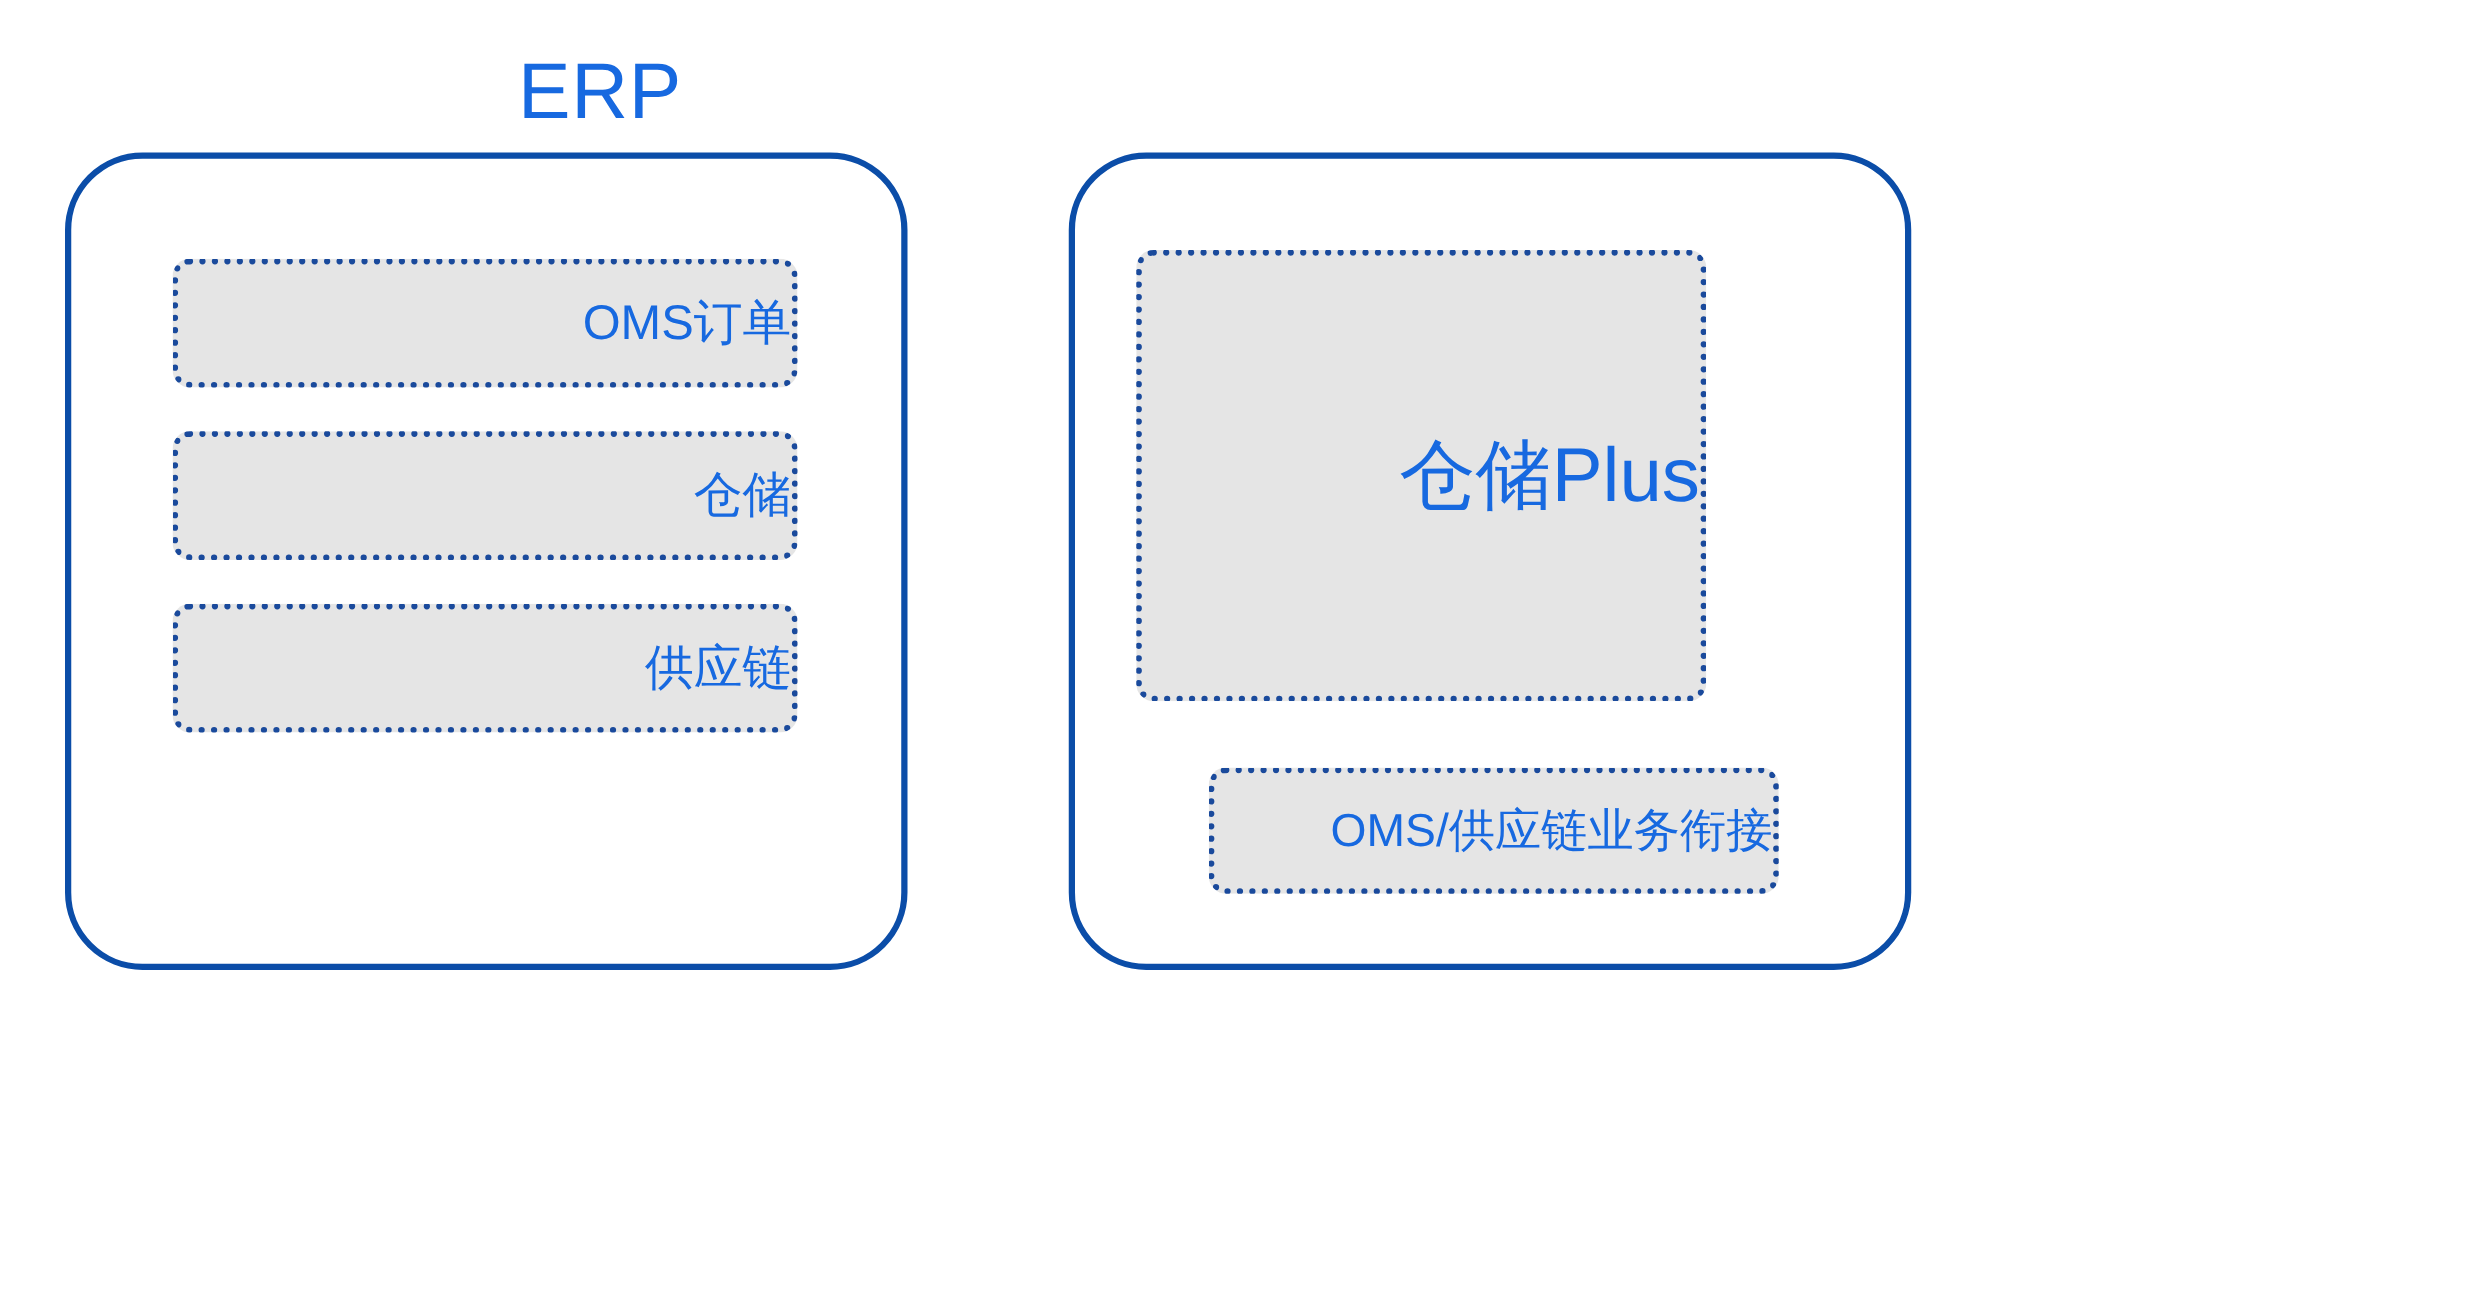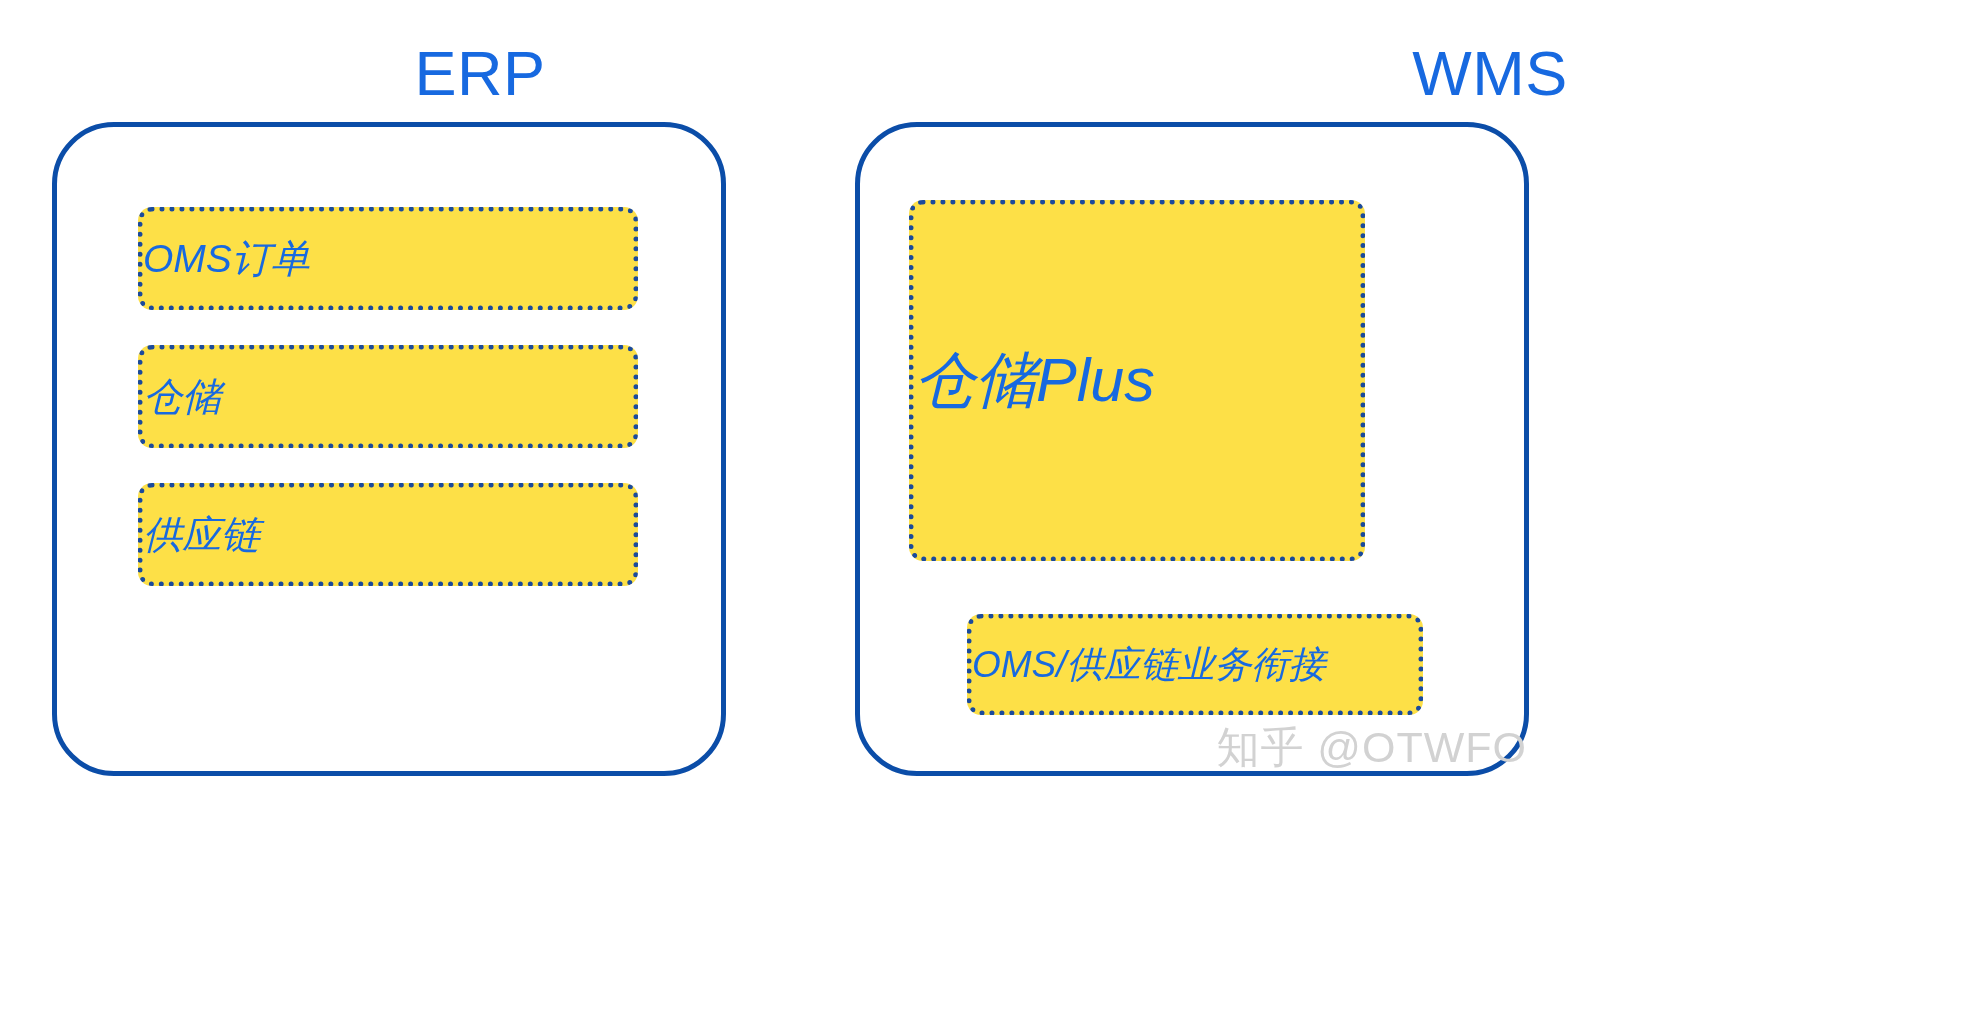"WMS" div.panel-title { html: <div>WMS</div> -> none }
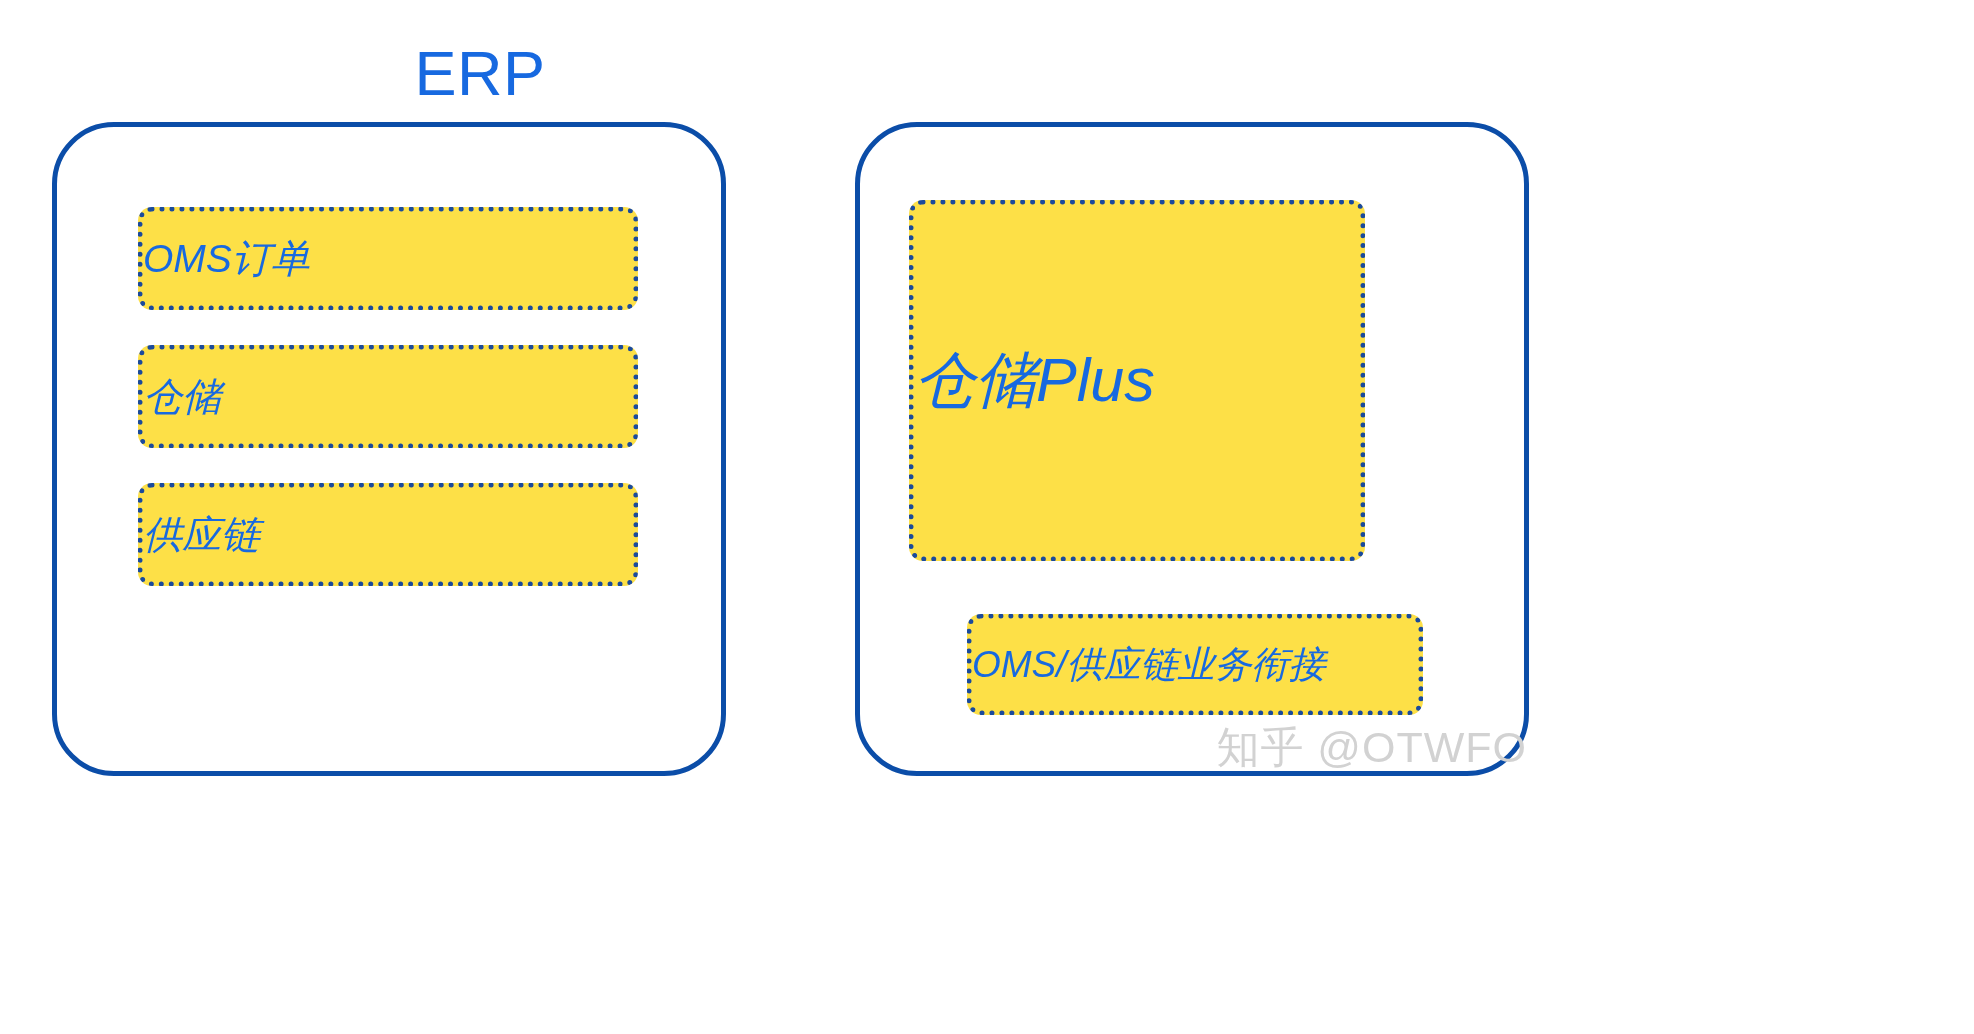"OMS订单" .dotted-box { background: #fde047 -> #e5e5e5; font-style: italic -> none; justify-content: flex-start -> flex-end }
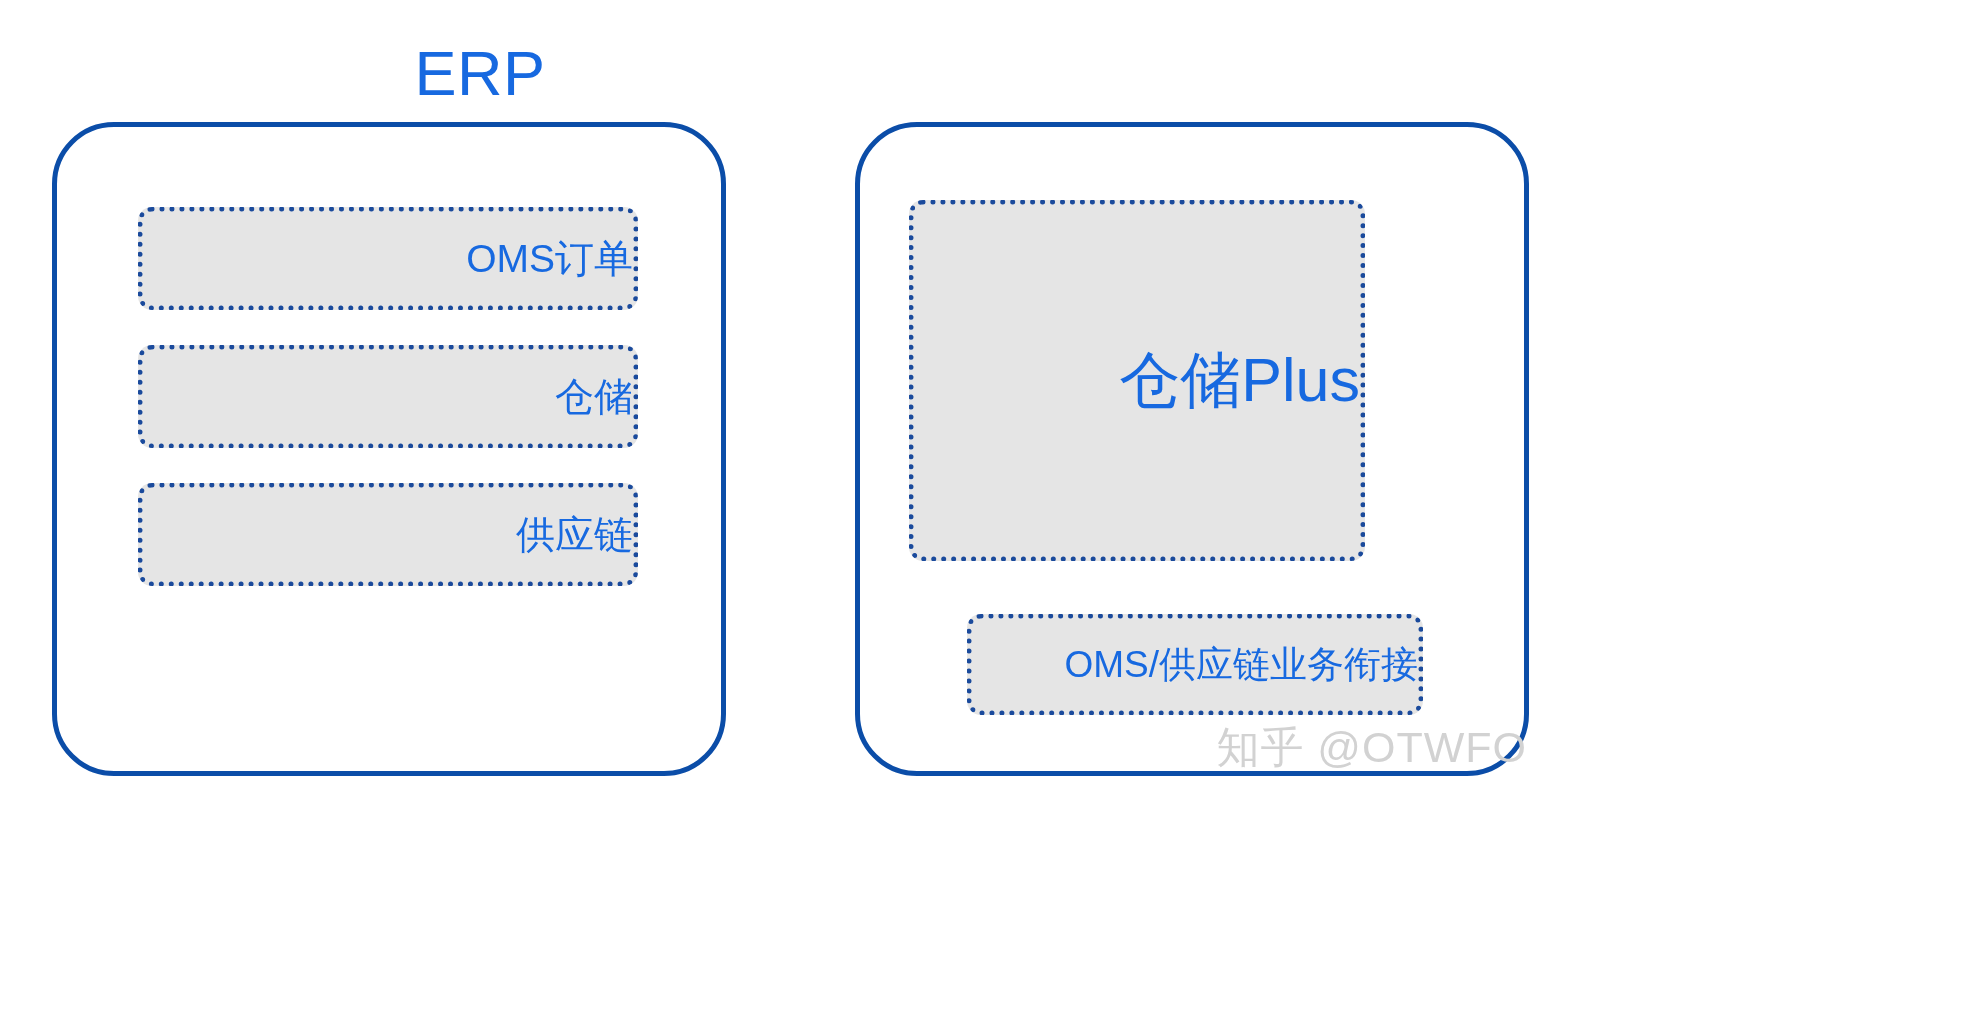"知乎 @OTWFO" div { html: <div>知乎 @OTWFO</div> -> none }
